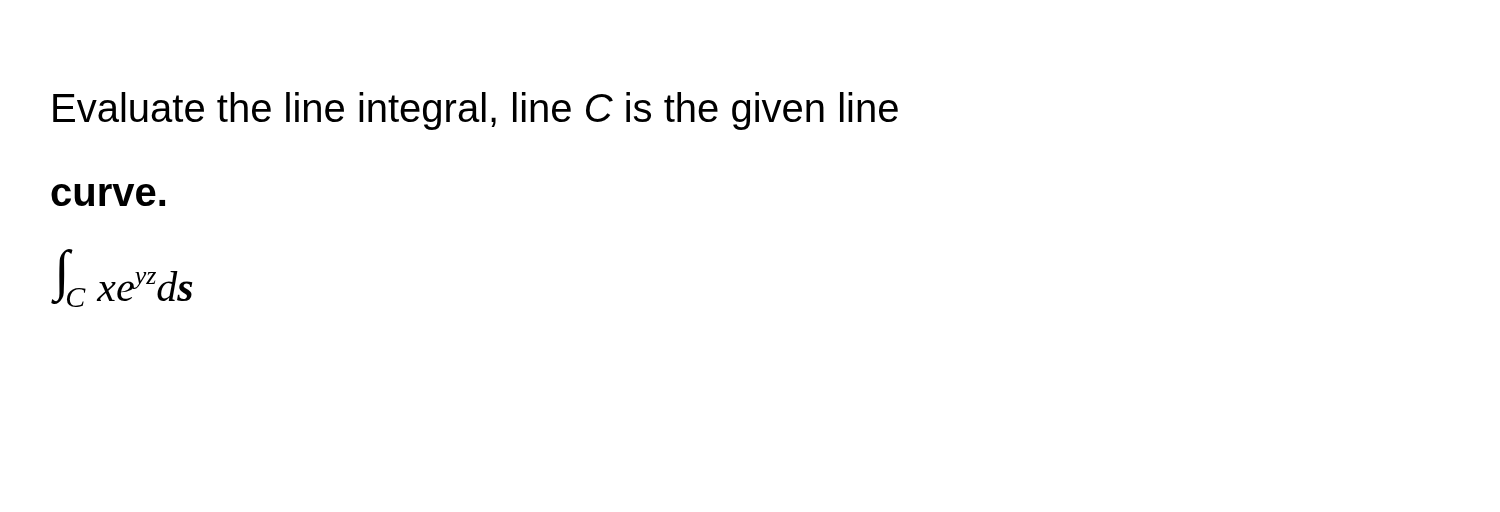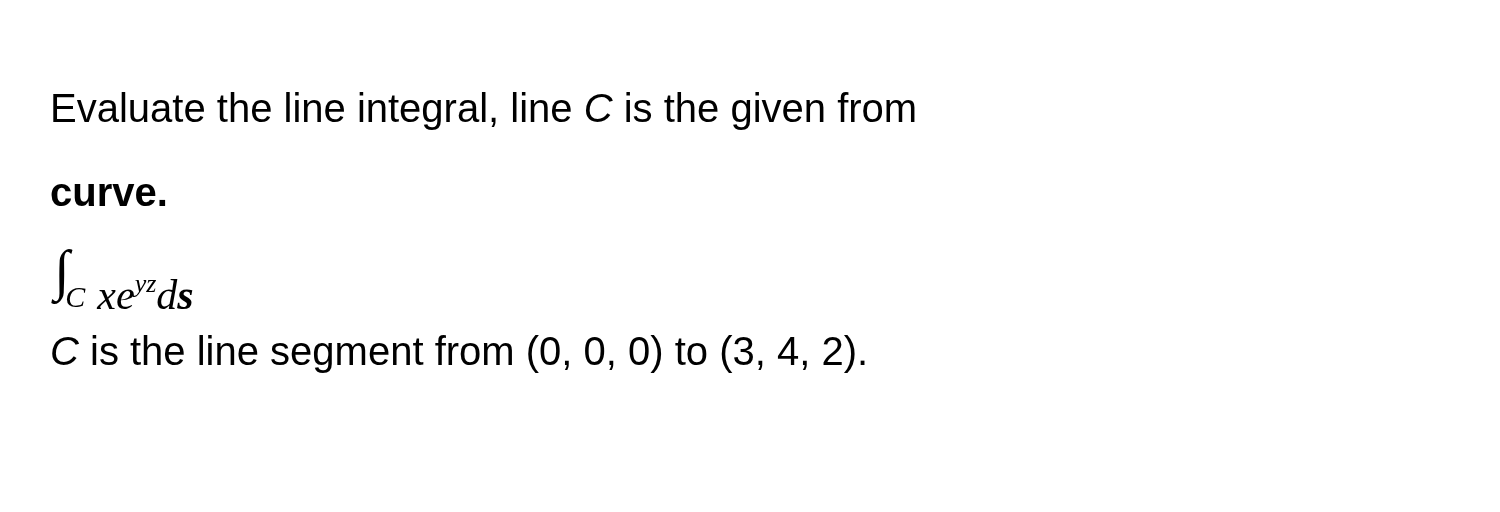"is the given from" span { text: from -> line }
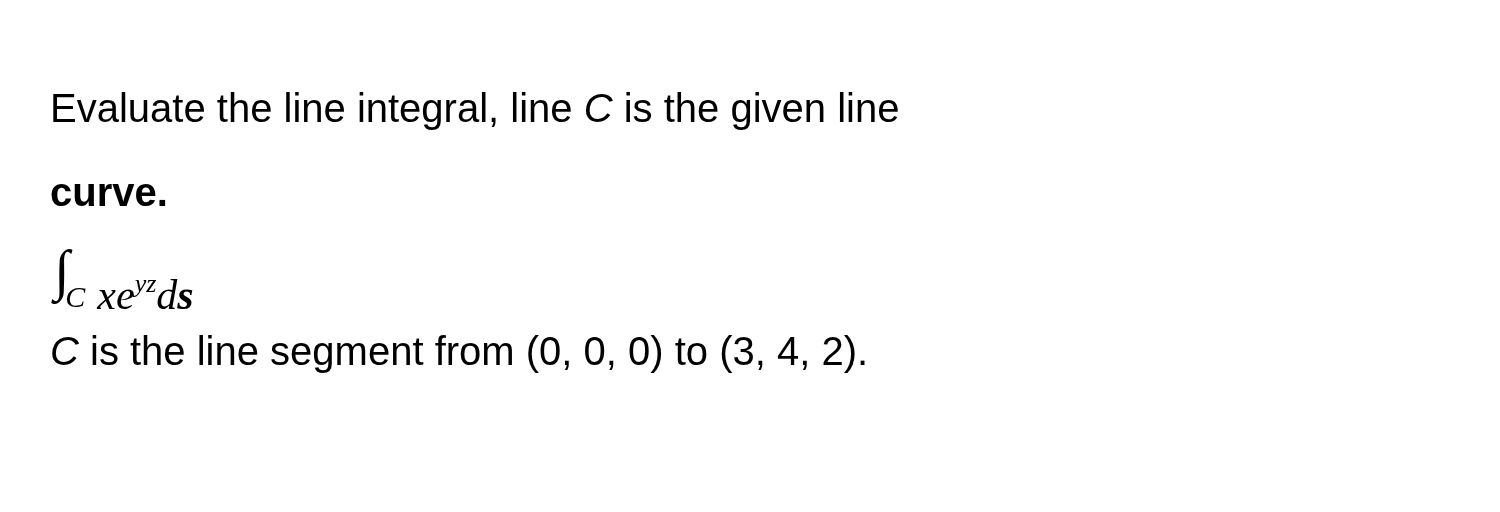"xeyzds" .integrand { top: 14px -> 6px }
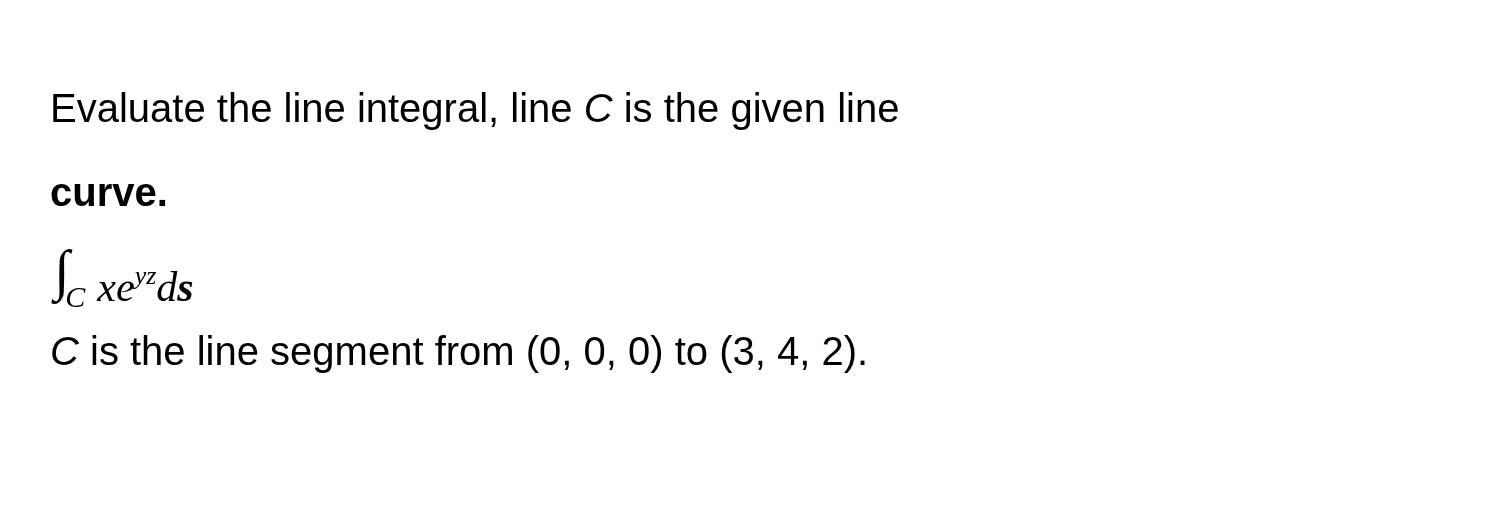"C is the line segment" div.line4 { html: <div> <span>C</span><span> is the line segment from (0, 0, 0) to (3, 4, 2).</span> </div> -> none }
